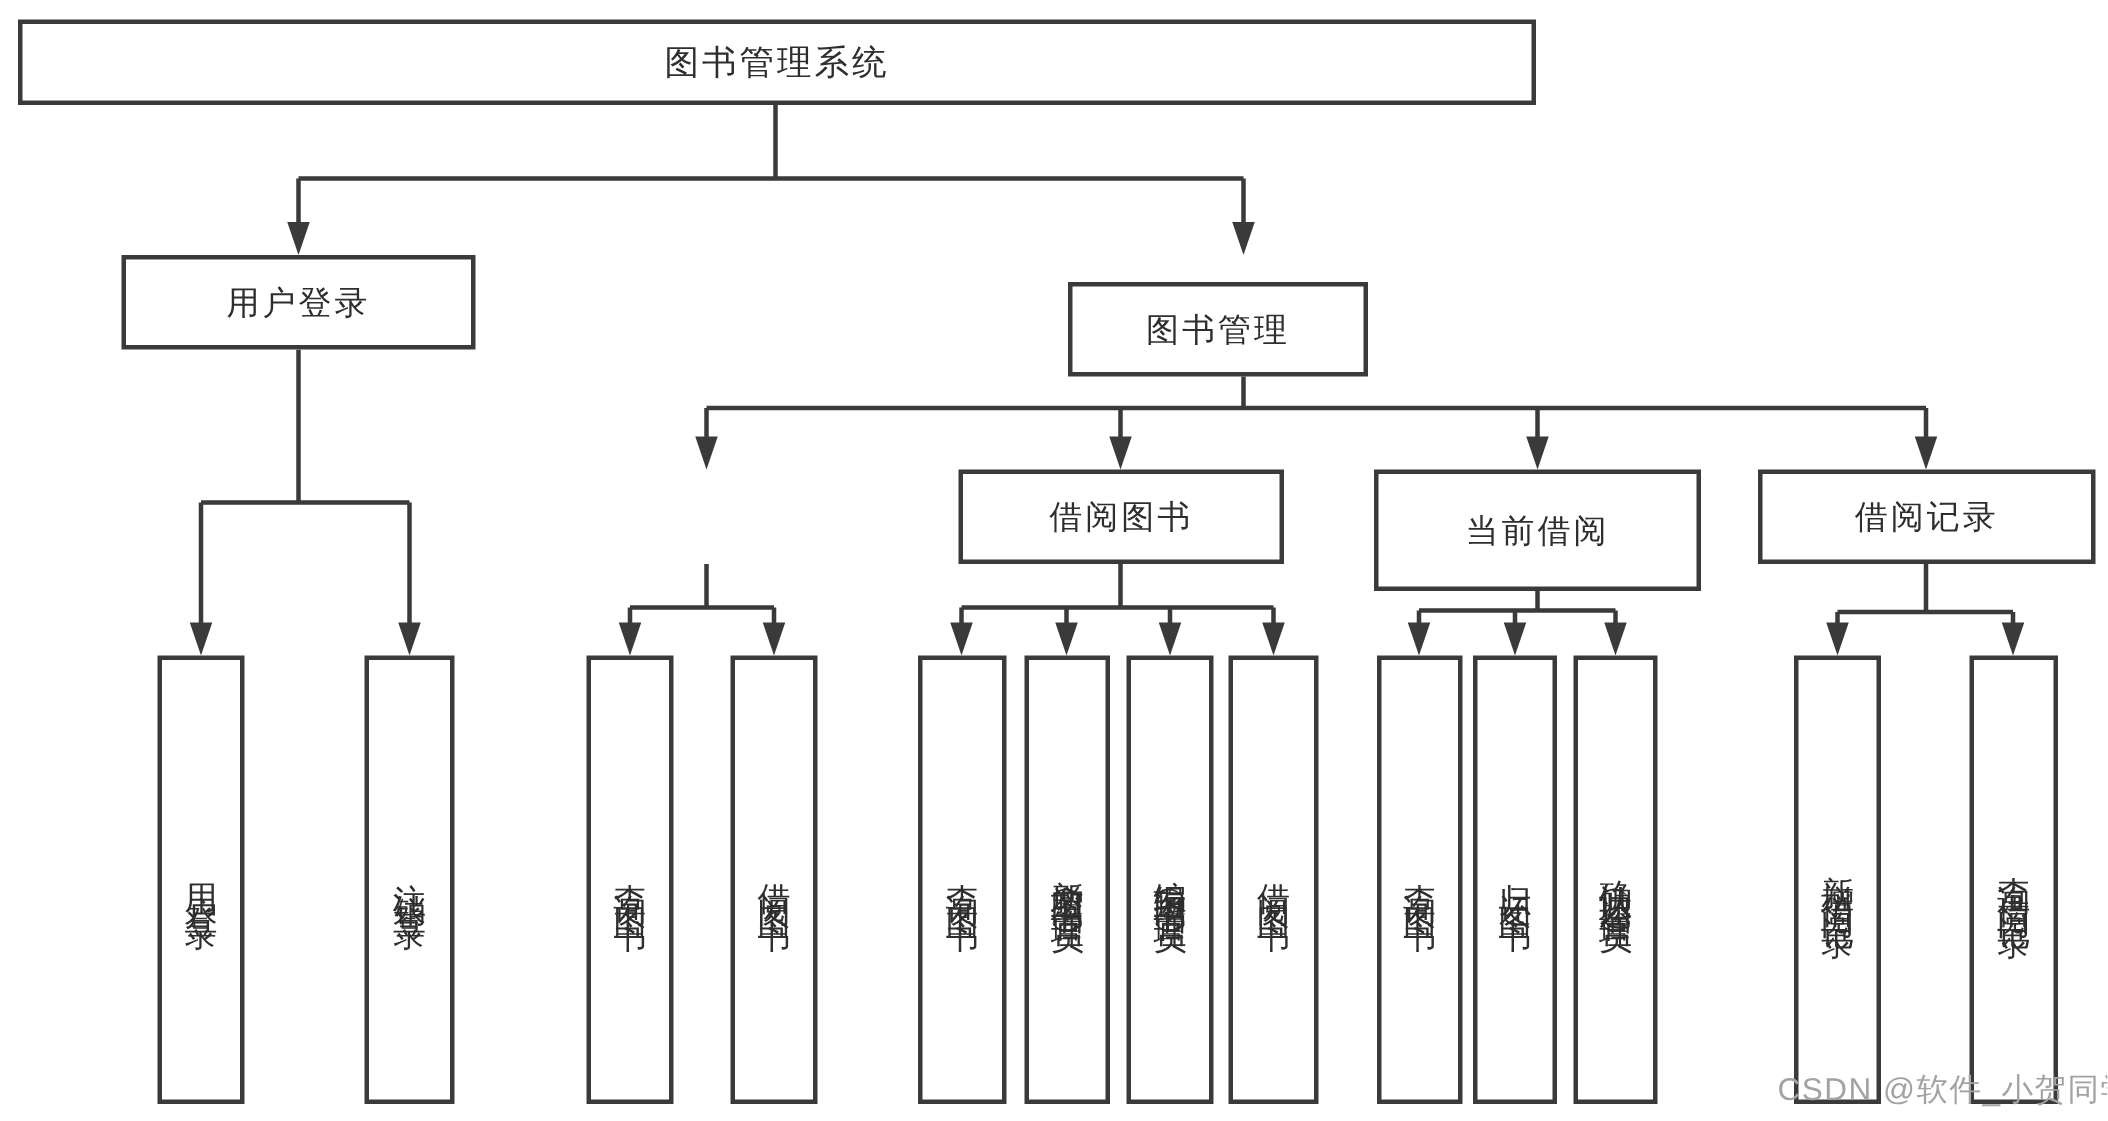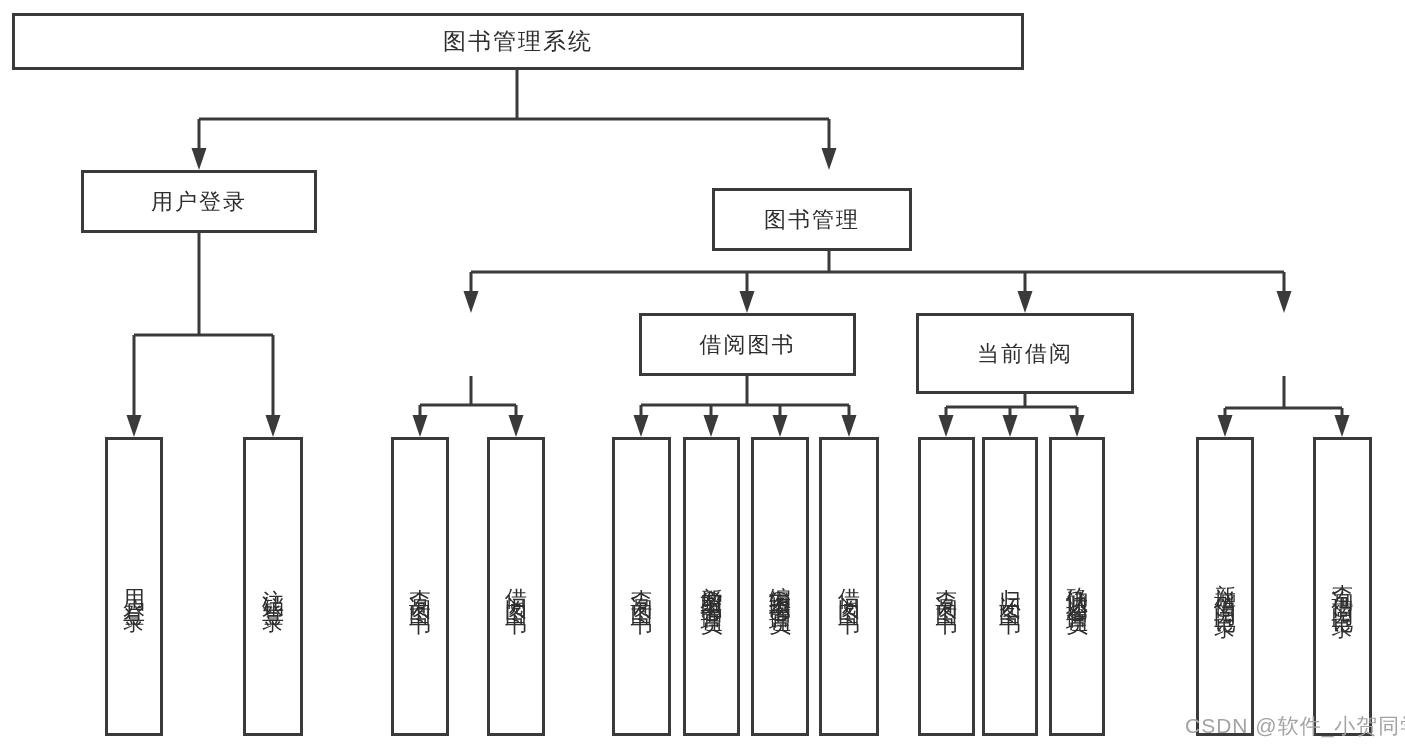"借阅记录" div.node { html: none -> <div>借阅记录</div> }
